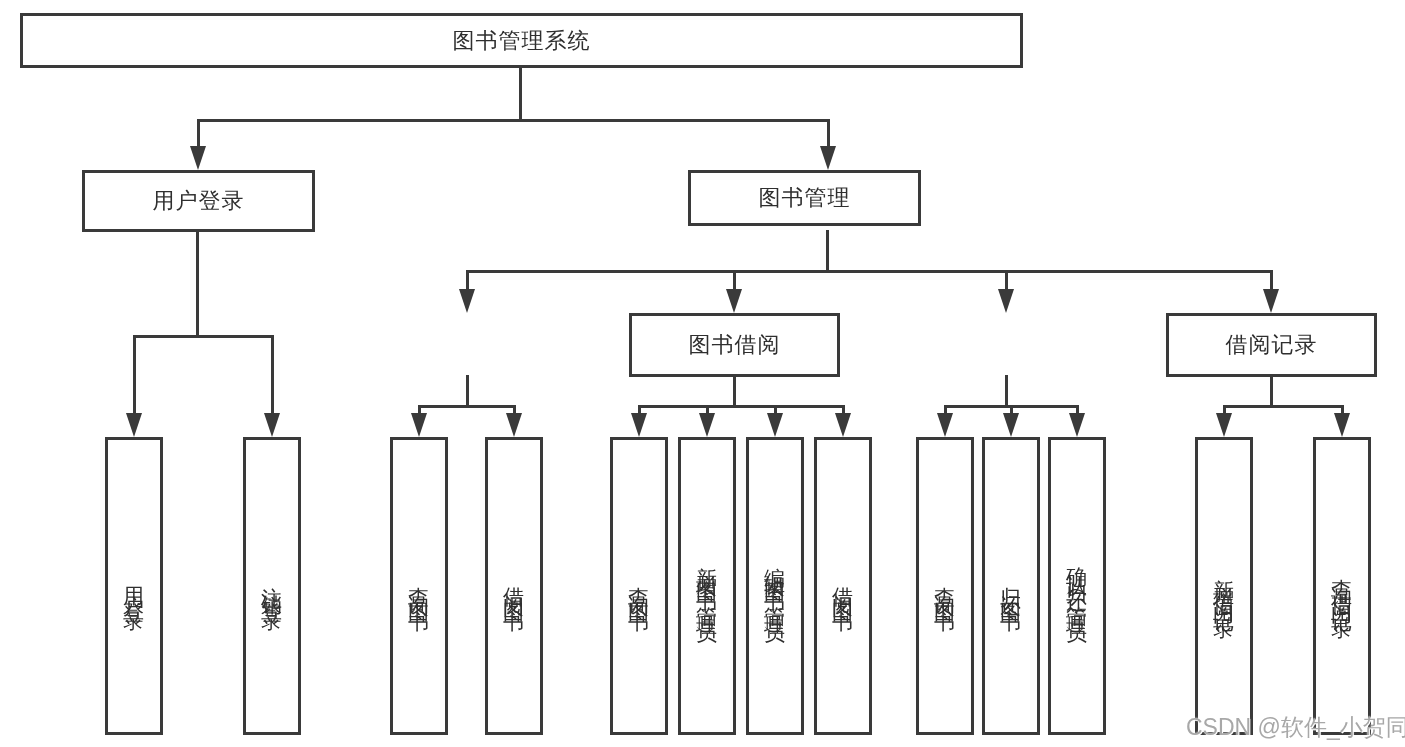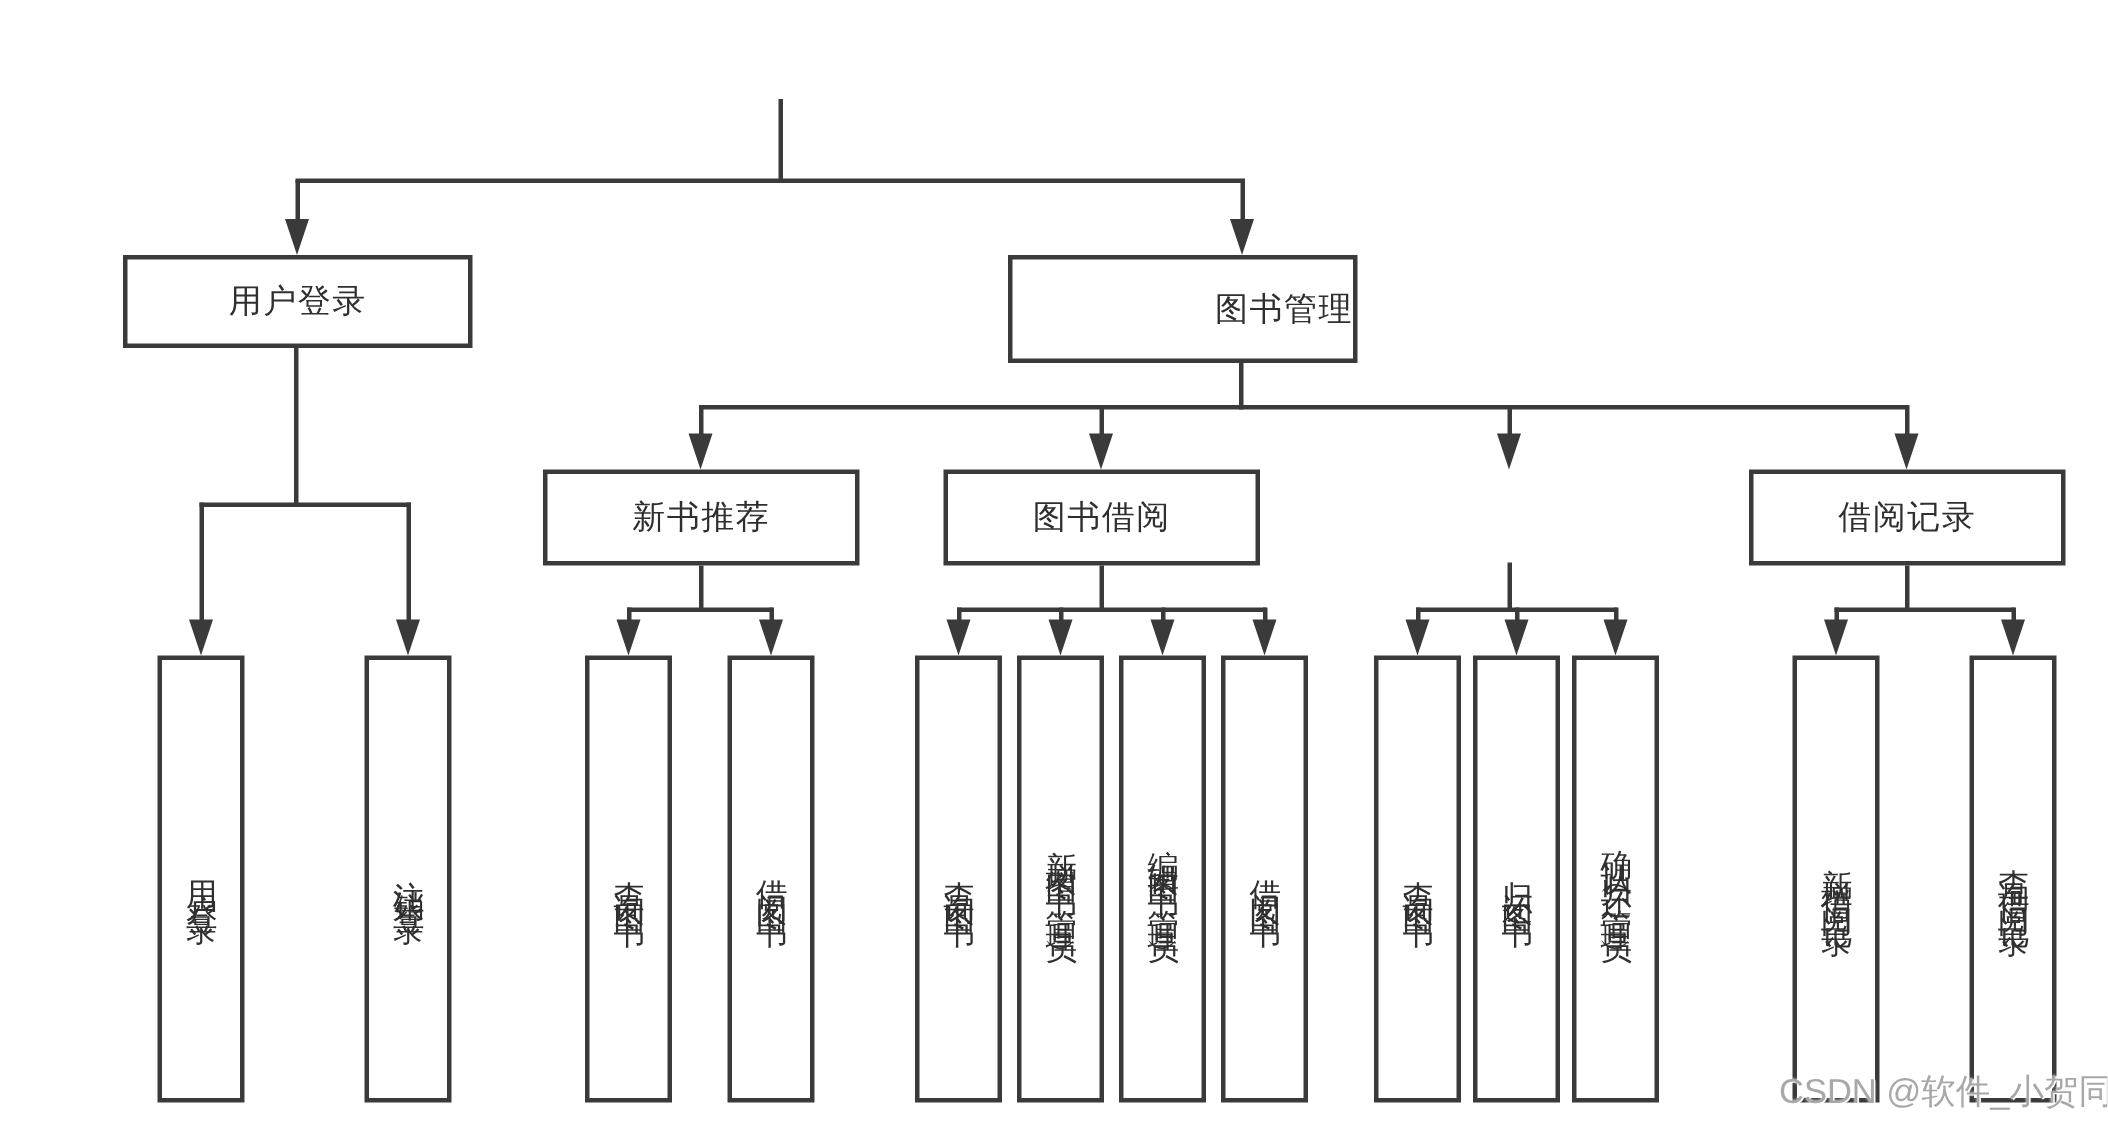"图书管理系统" div.box { html: none -> <div> <span>图书管理系统</span> </div> }
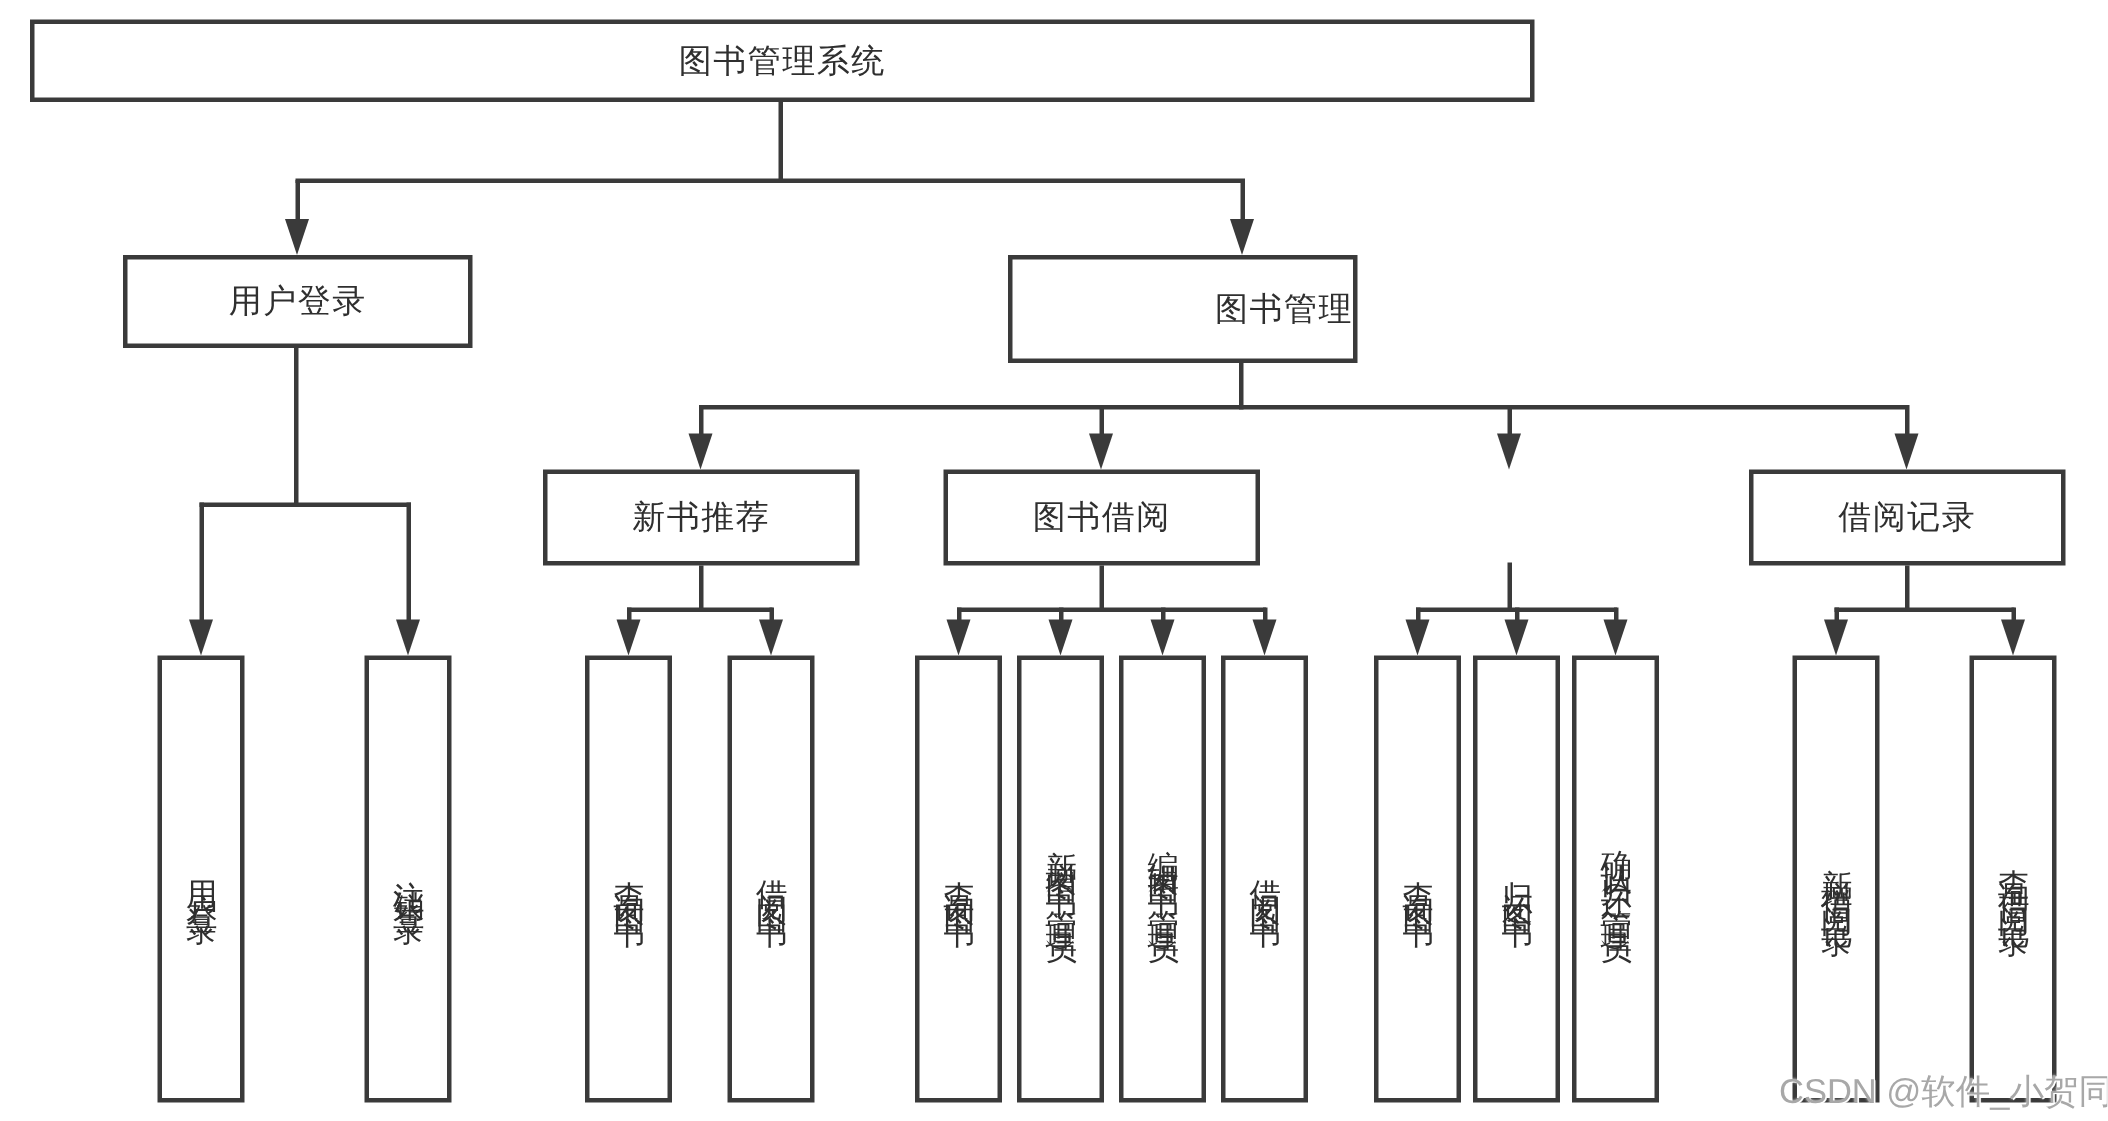"图书管理" div.box { height: 72px -> 56px; justify-content: flex-end -> none; left: 672px -> 688px }
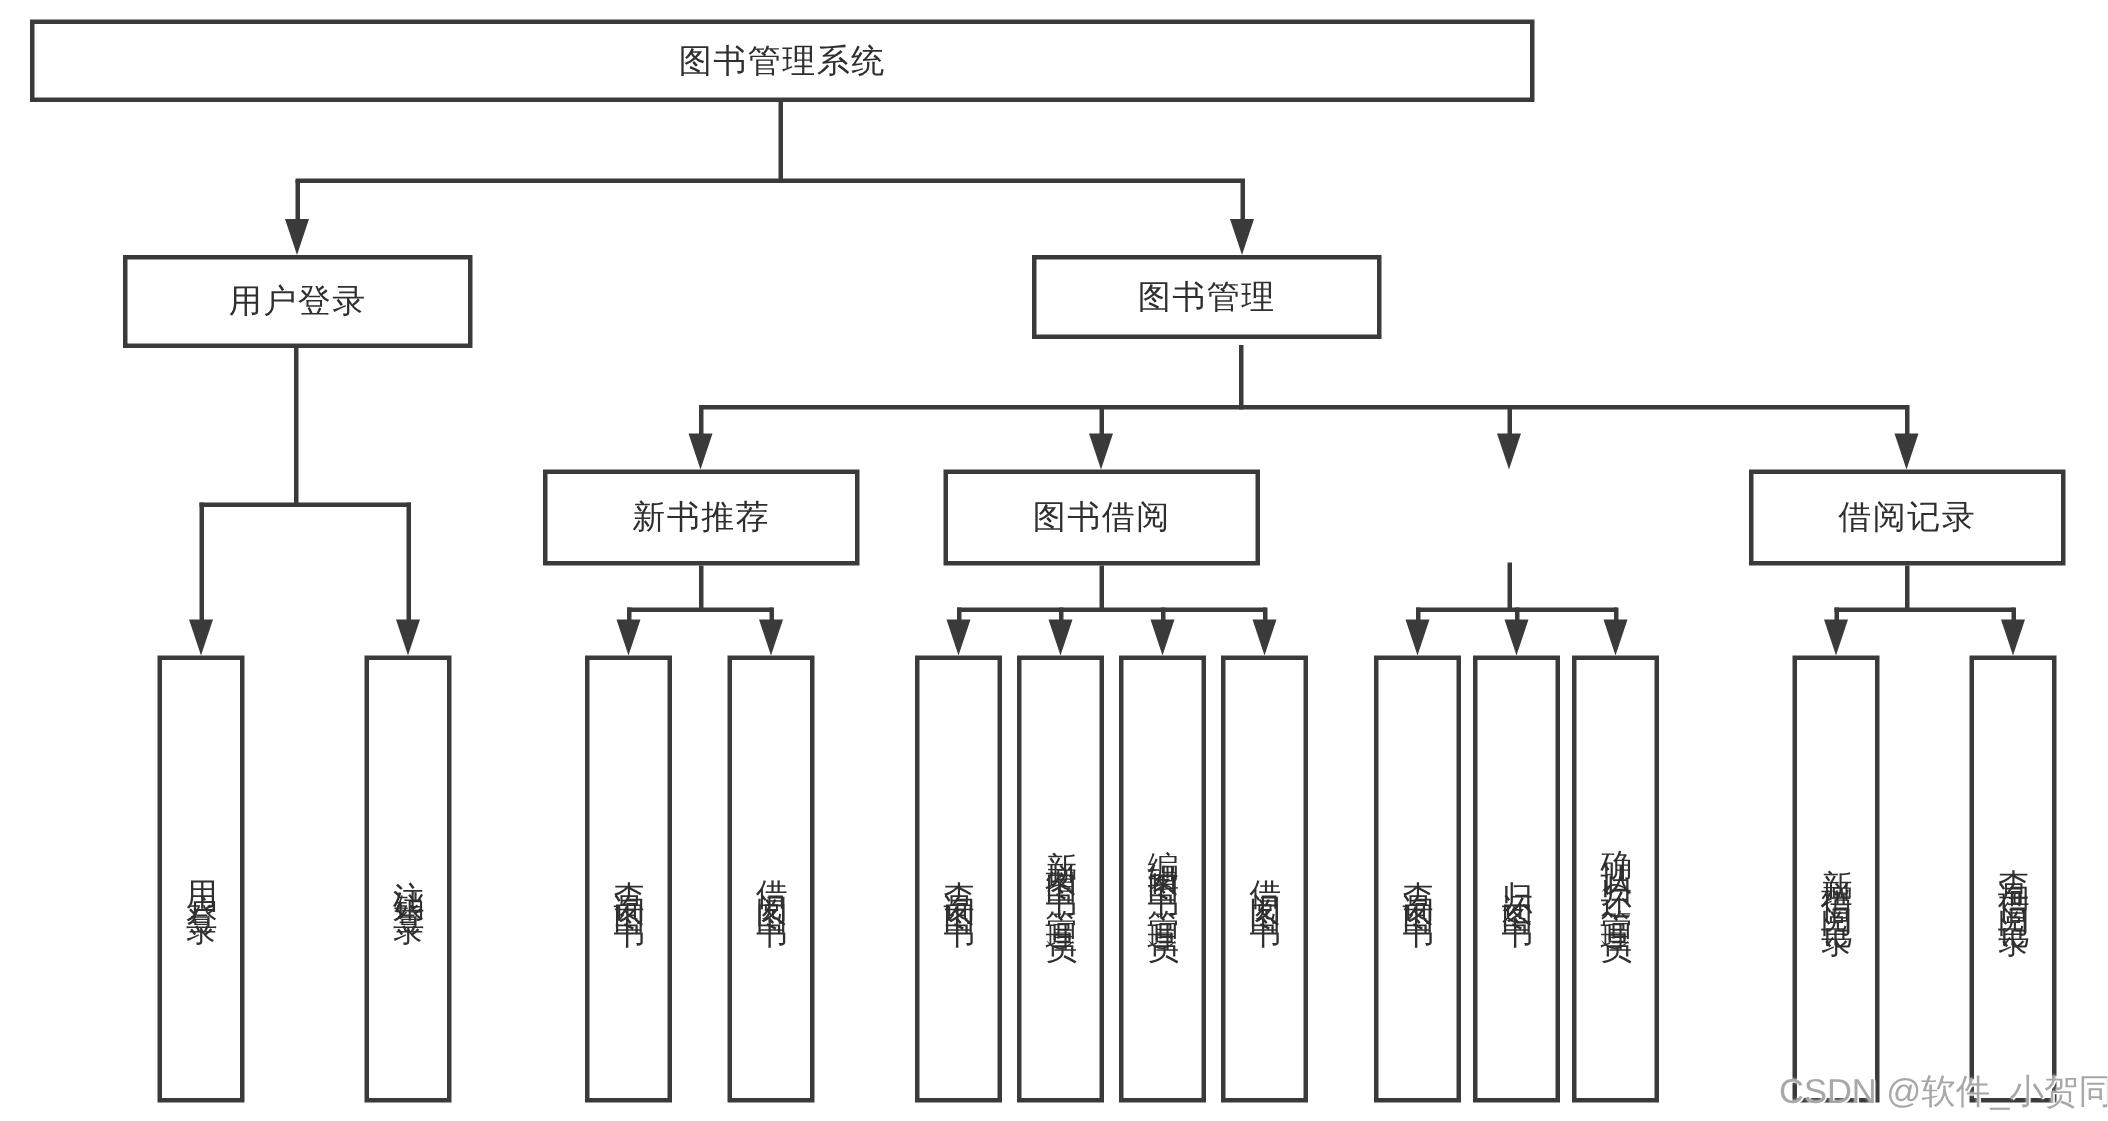"新书推荐" div.box { html: <div> <span>新书推荐</span> </div> -> none }
